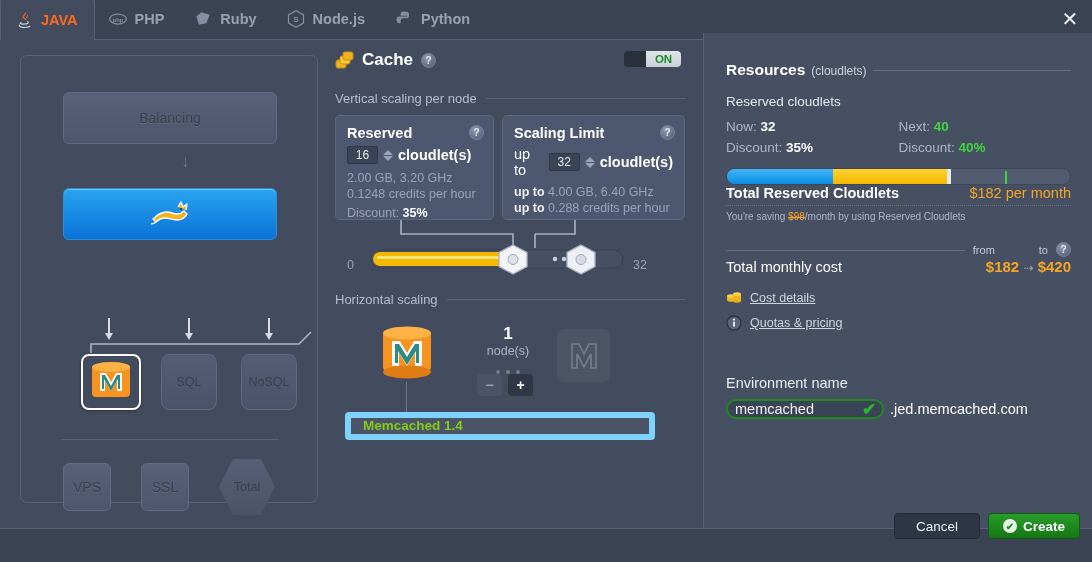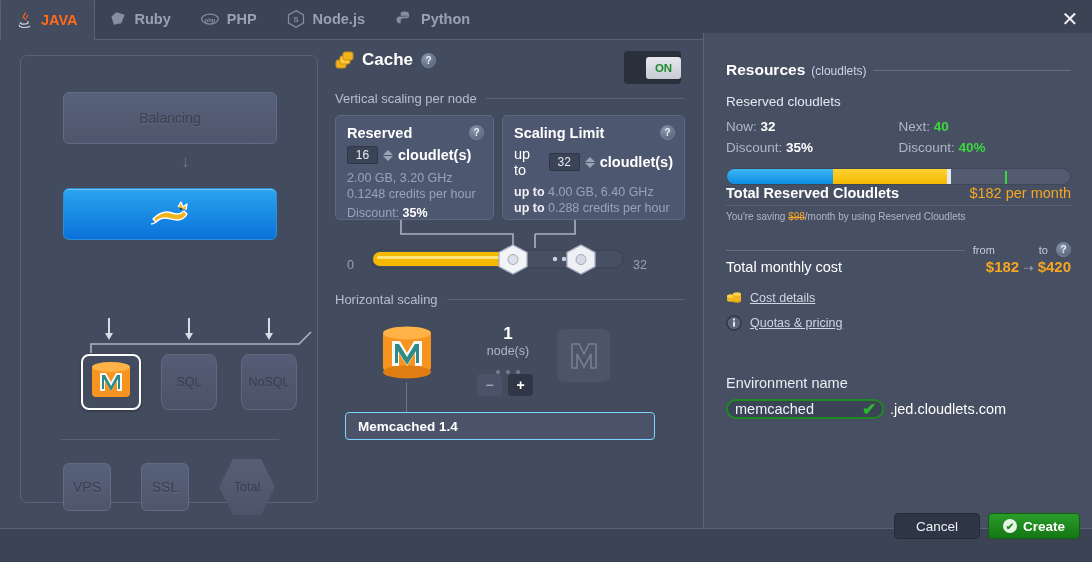"Ruby" div.tab { order: before "PHP" -> after "PHP" }
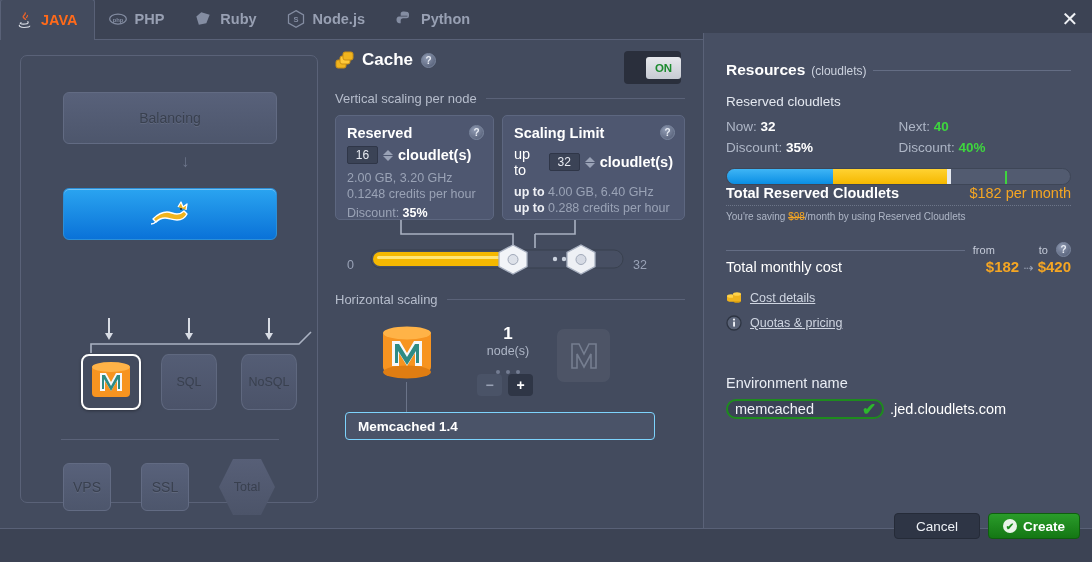"ON" #toggle-switch { height: 33px -> 16px }
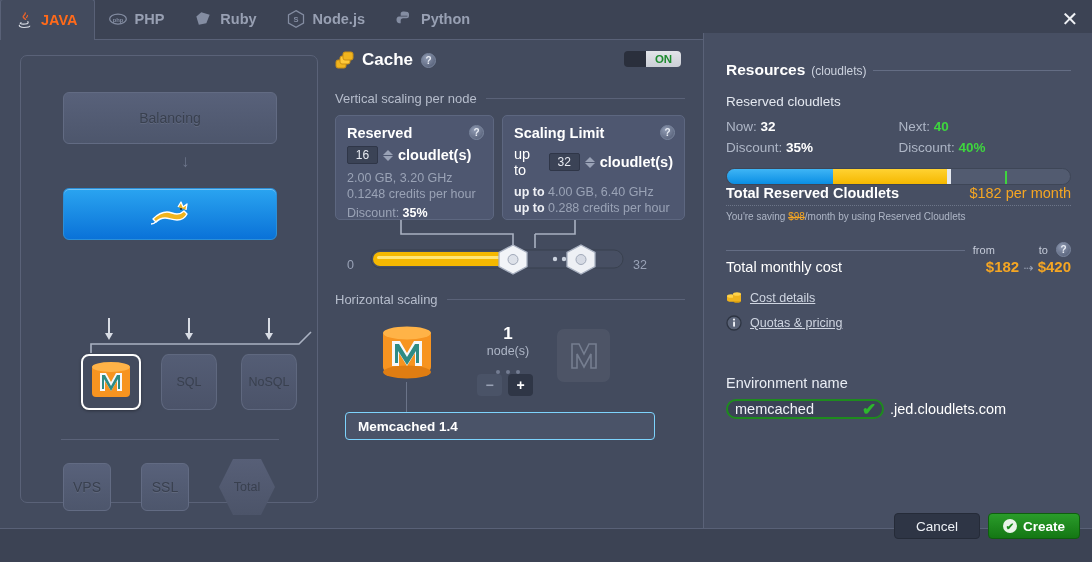".jed.cloudlets.com" span { text: .jed.cloudlets.com -> .jed.memcached.com }
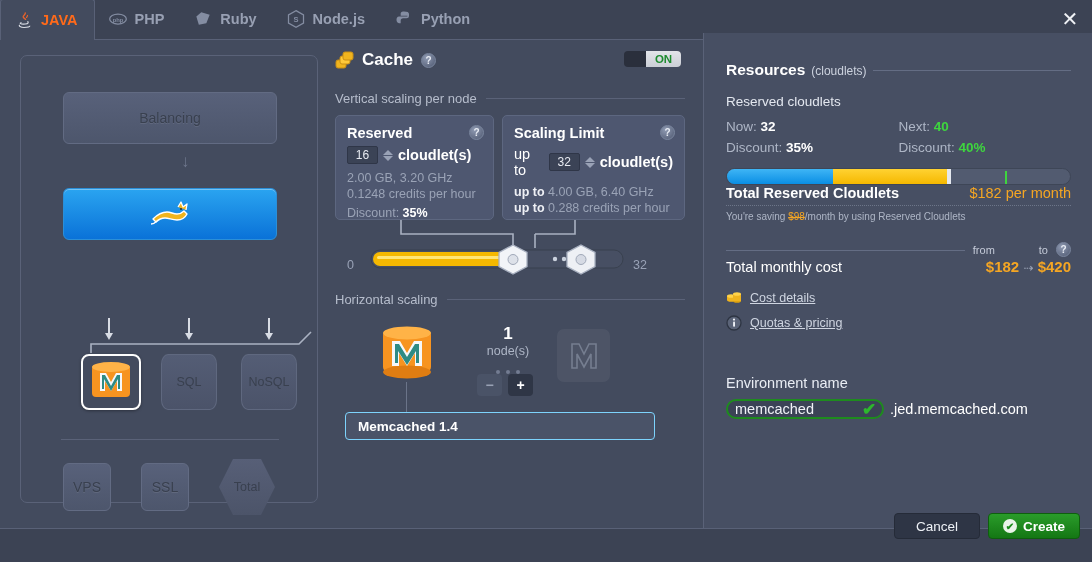"Memcached 1.4" #stack-name { align-items: center -> none; border: 1px solid #7dd3fc -> 6px solid #7dd3fc; color: #ffffff -> #84cc16 }
